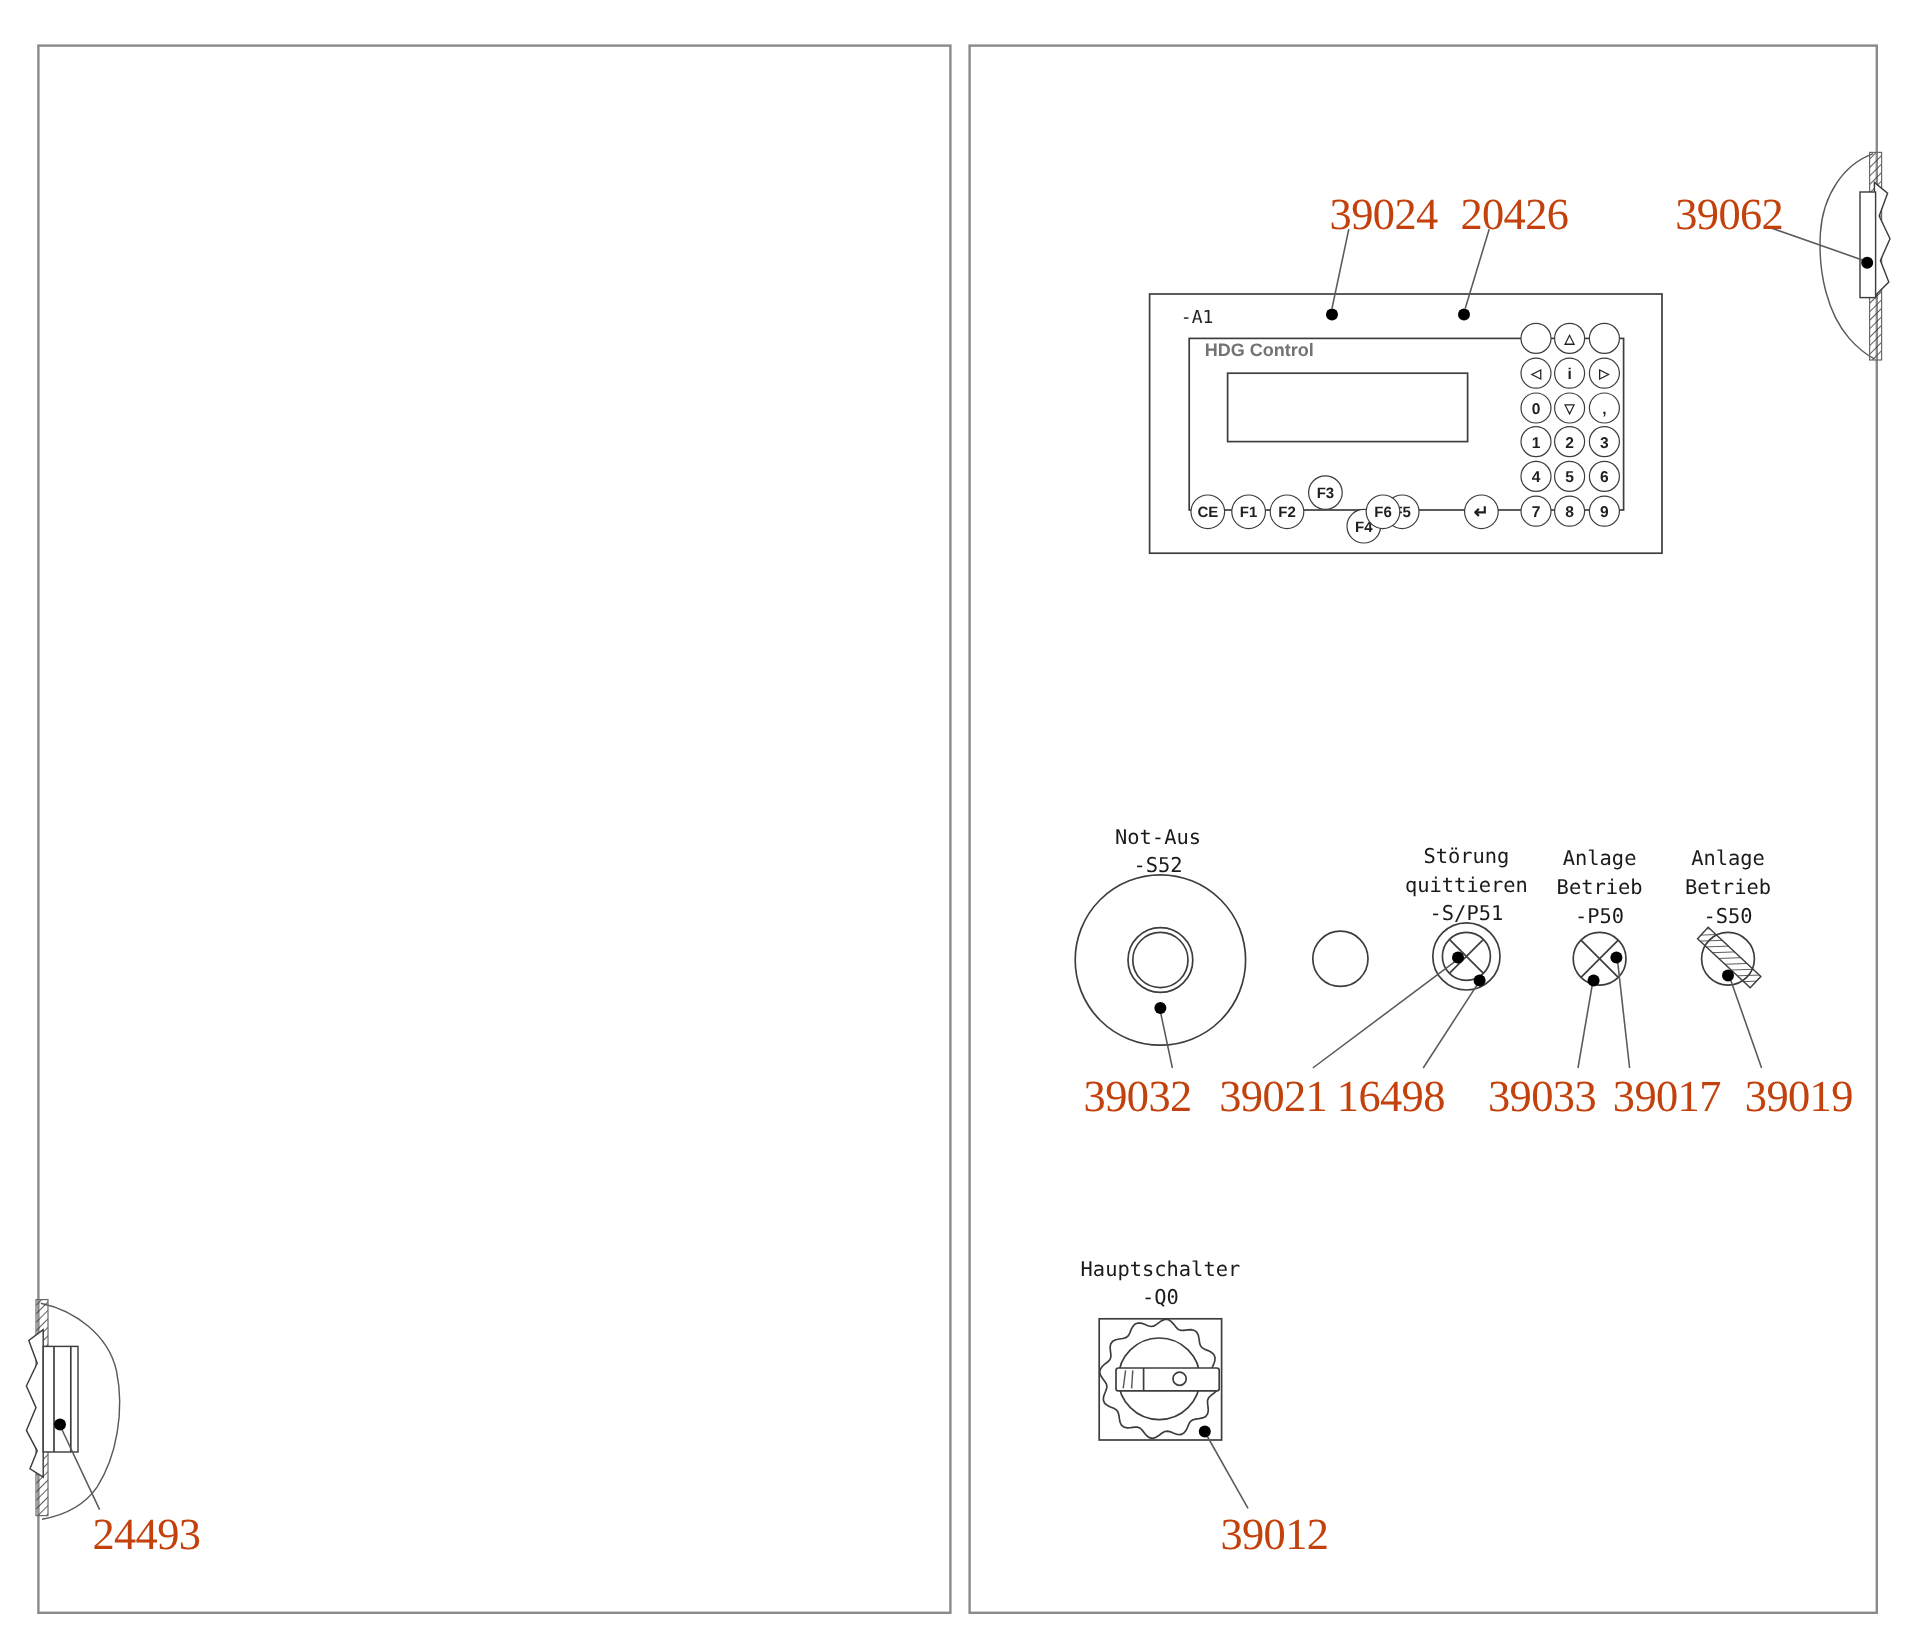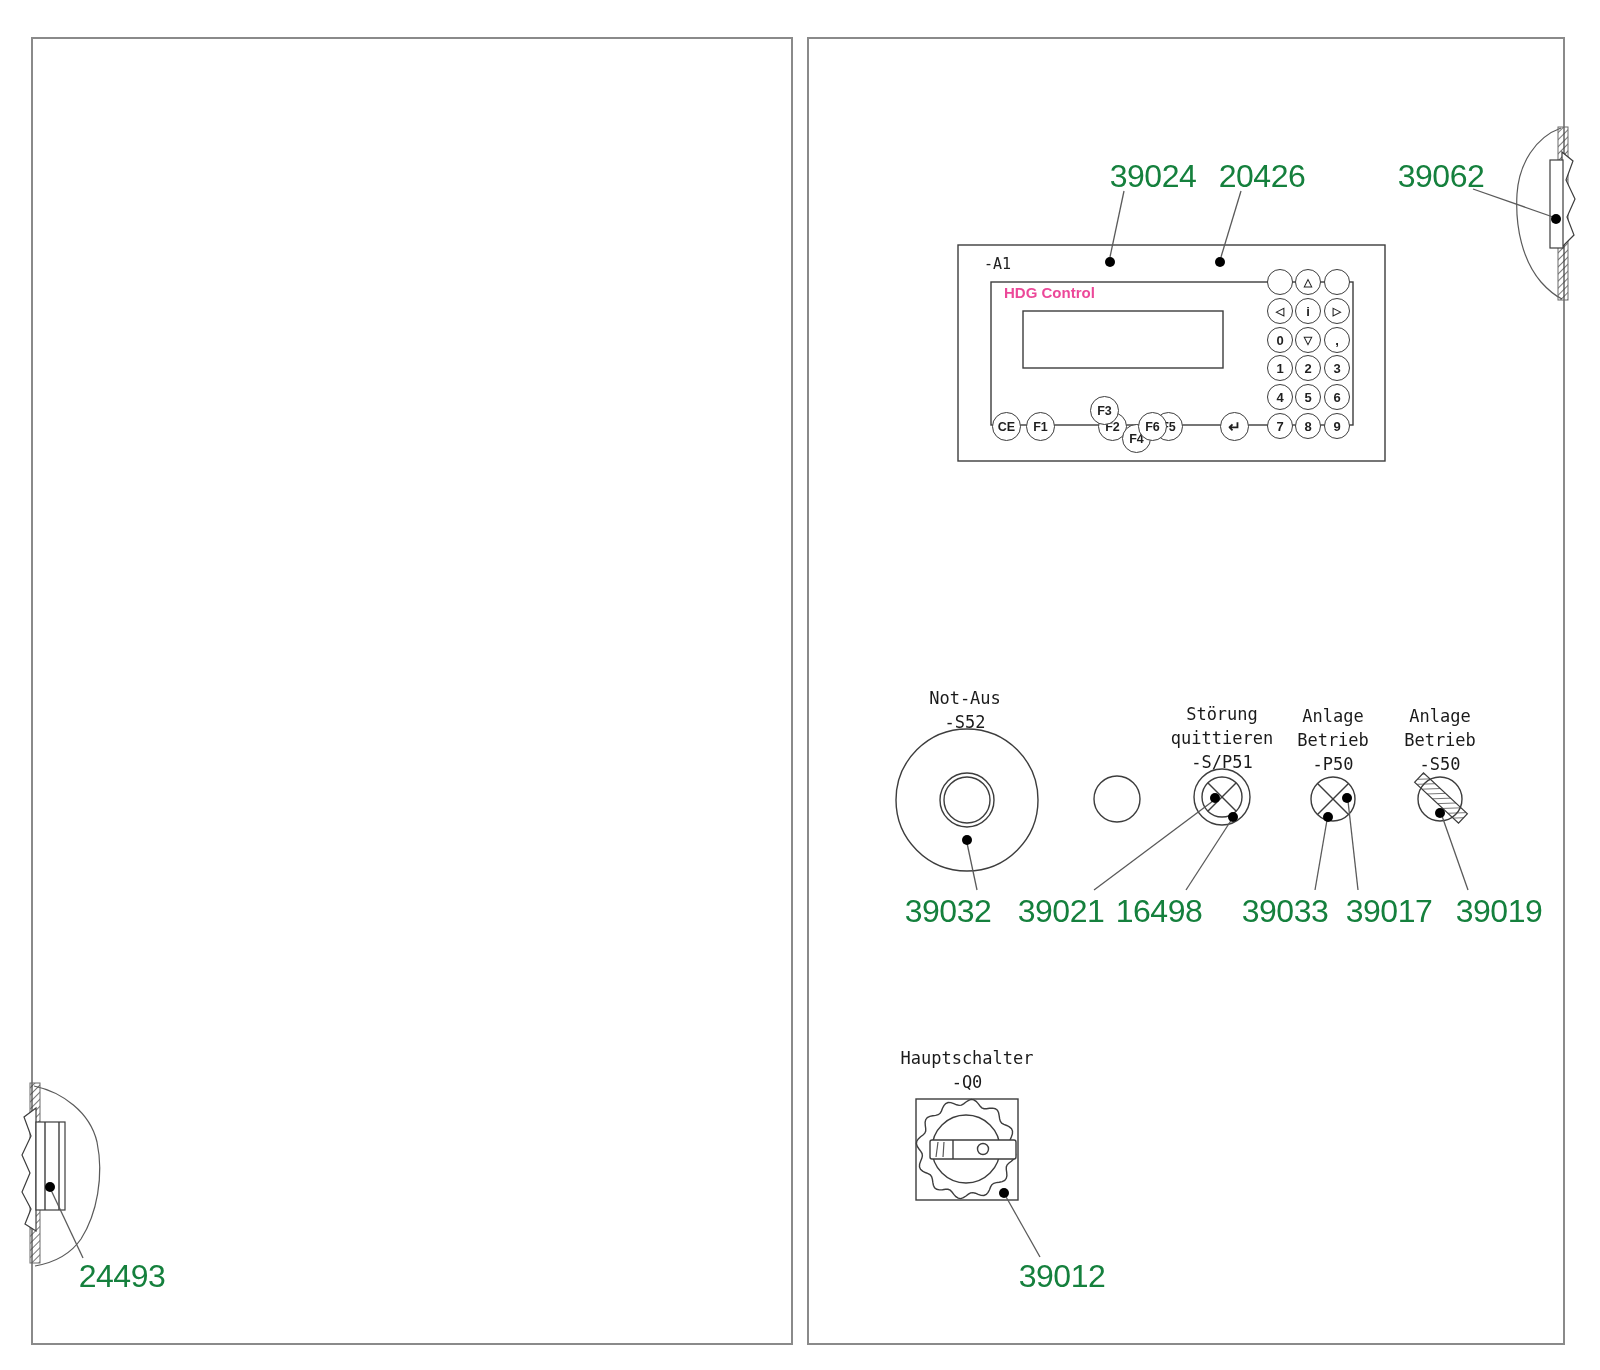"39024" .pn { color: #15803d -> #c2410c; font-family: Liberation Sans, sans-serif -> Liberation Serif, serif; font-size: 32px -> 37px }
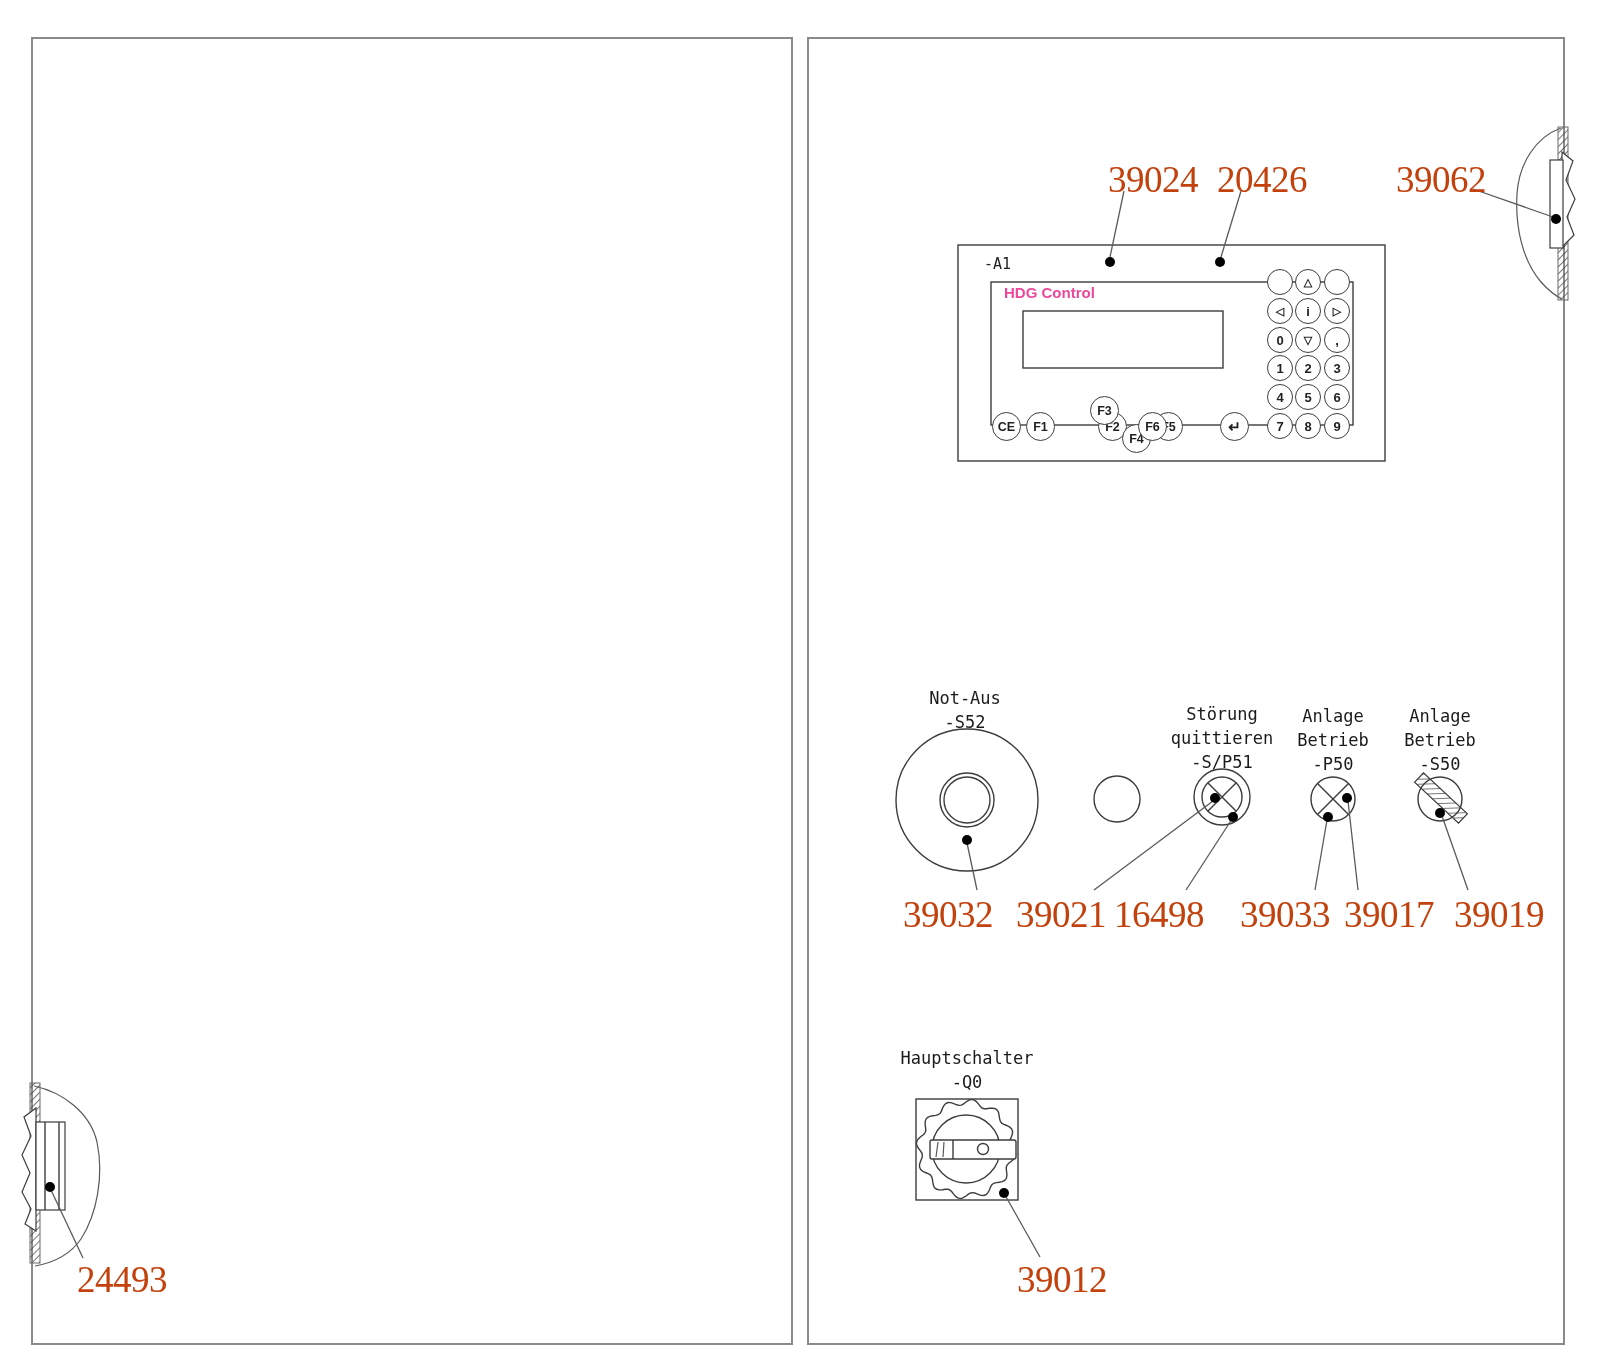"HDG Control" .brand { color: #ec4899 -> #737373 }
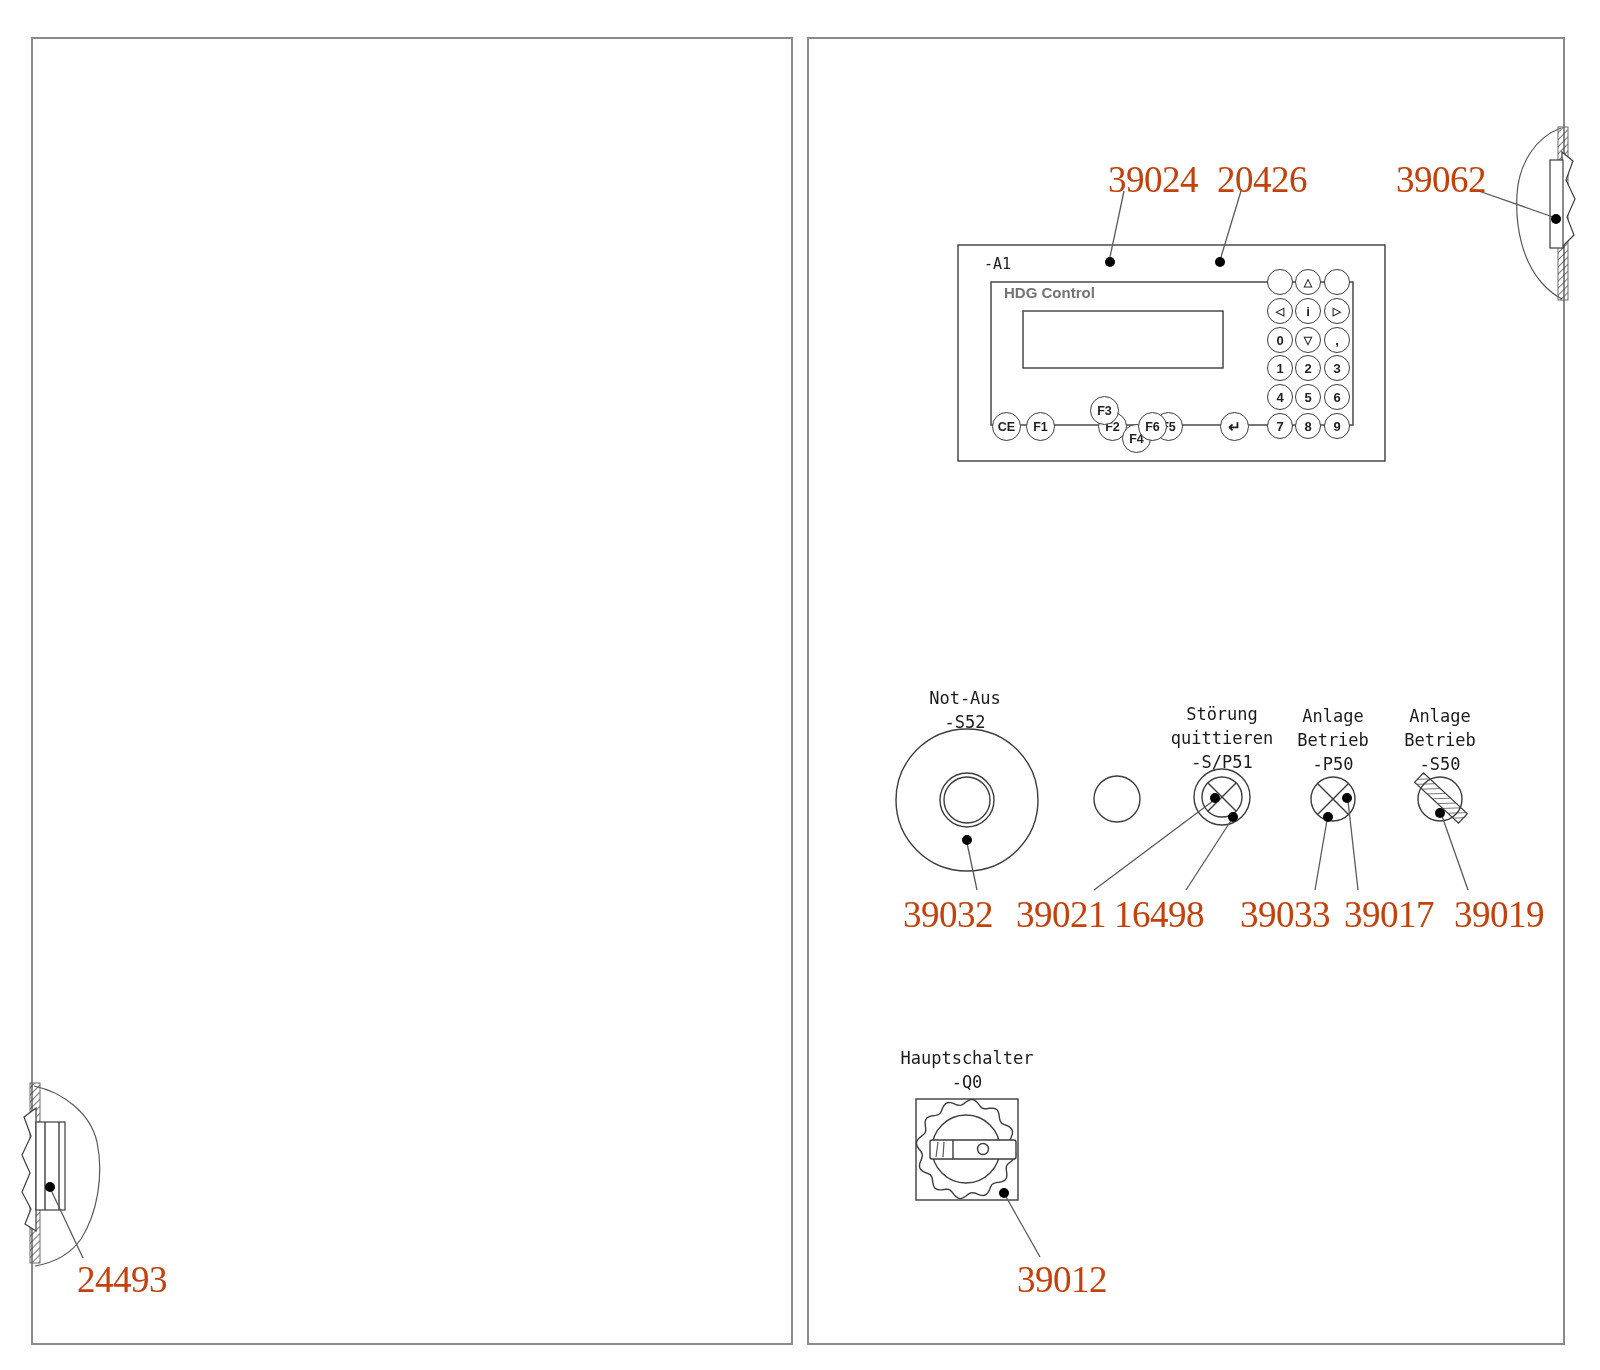"F2" div.fkey { left: 1098px -> 1058px }
